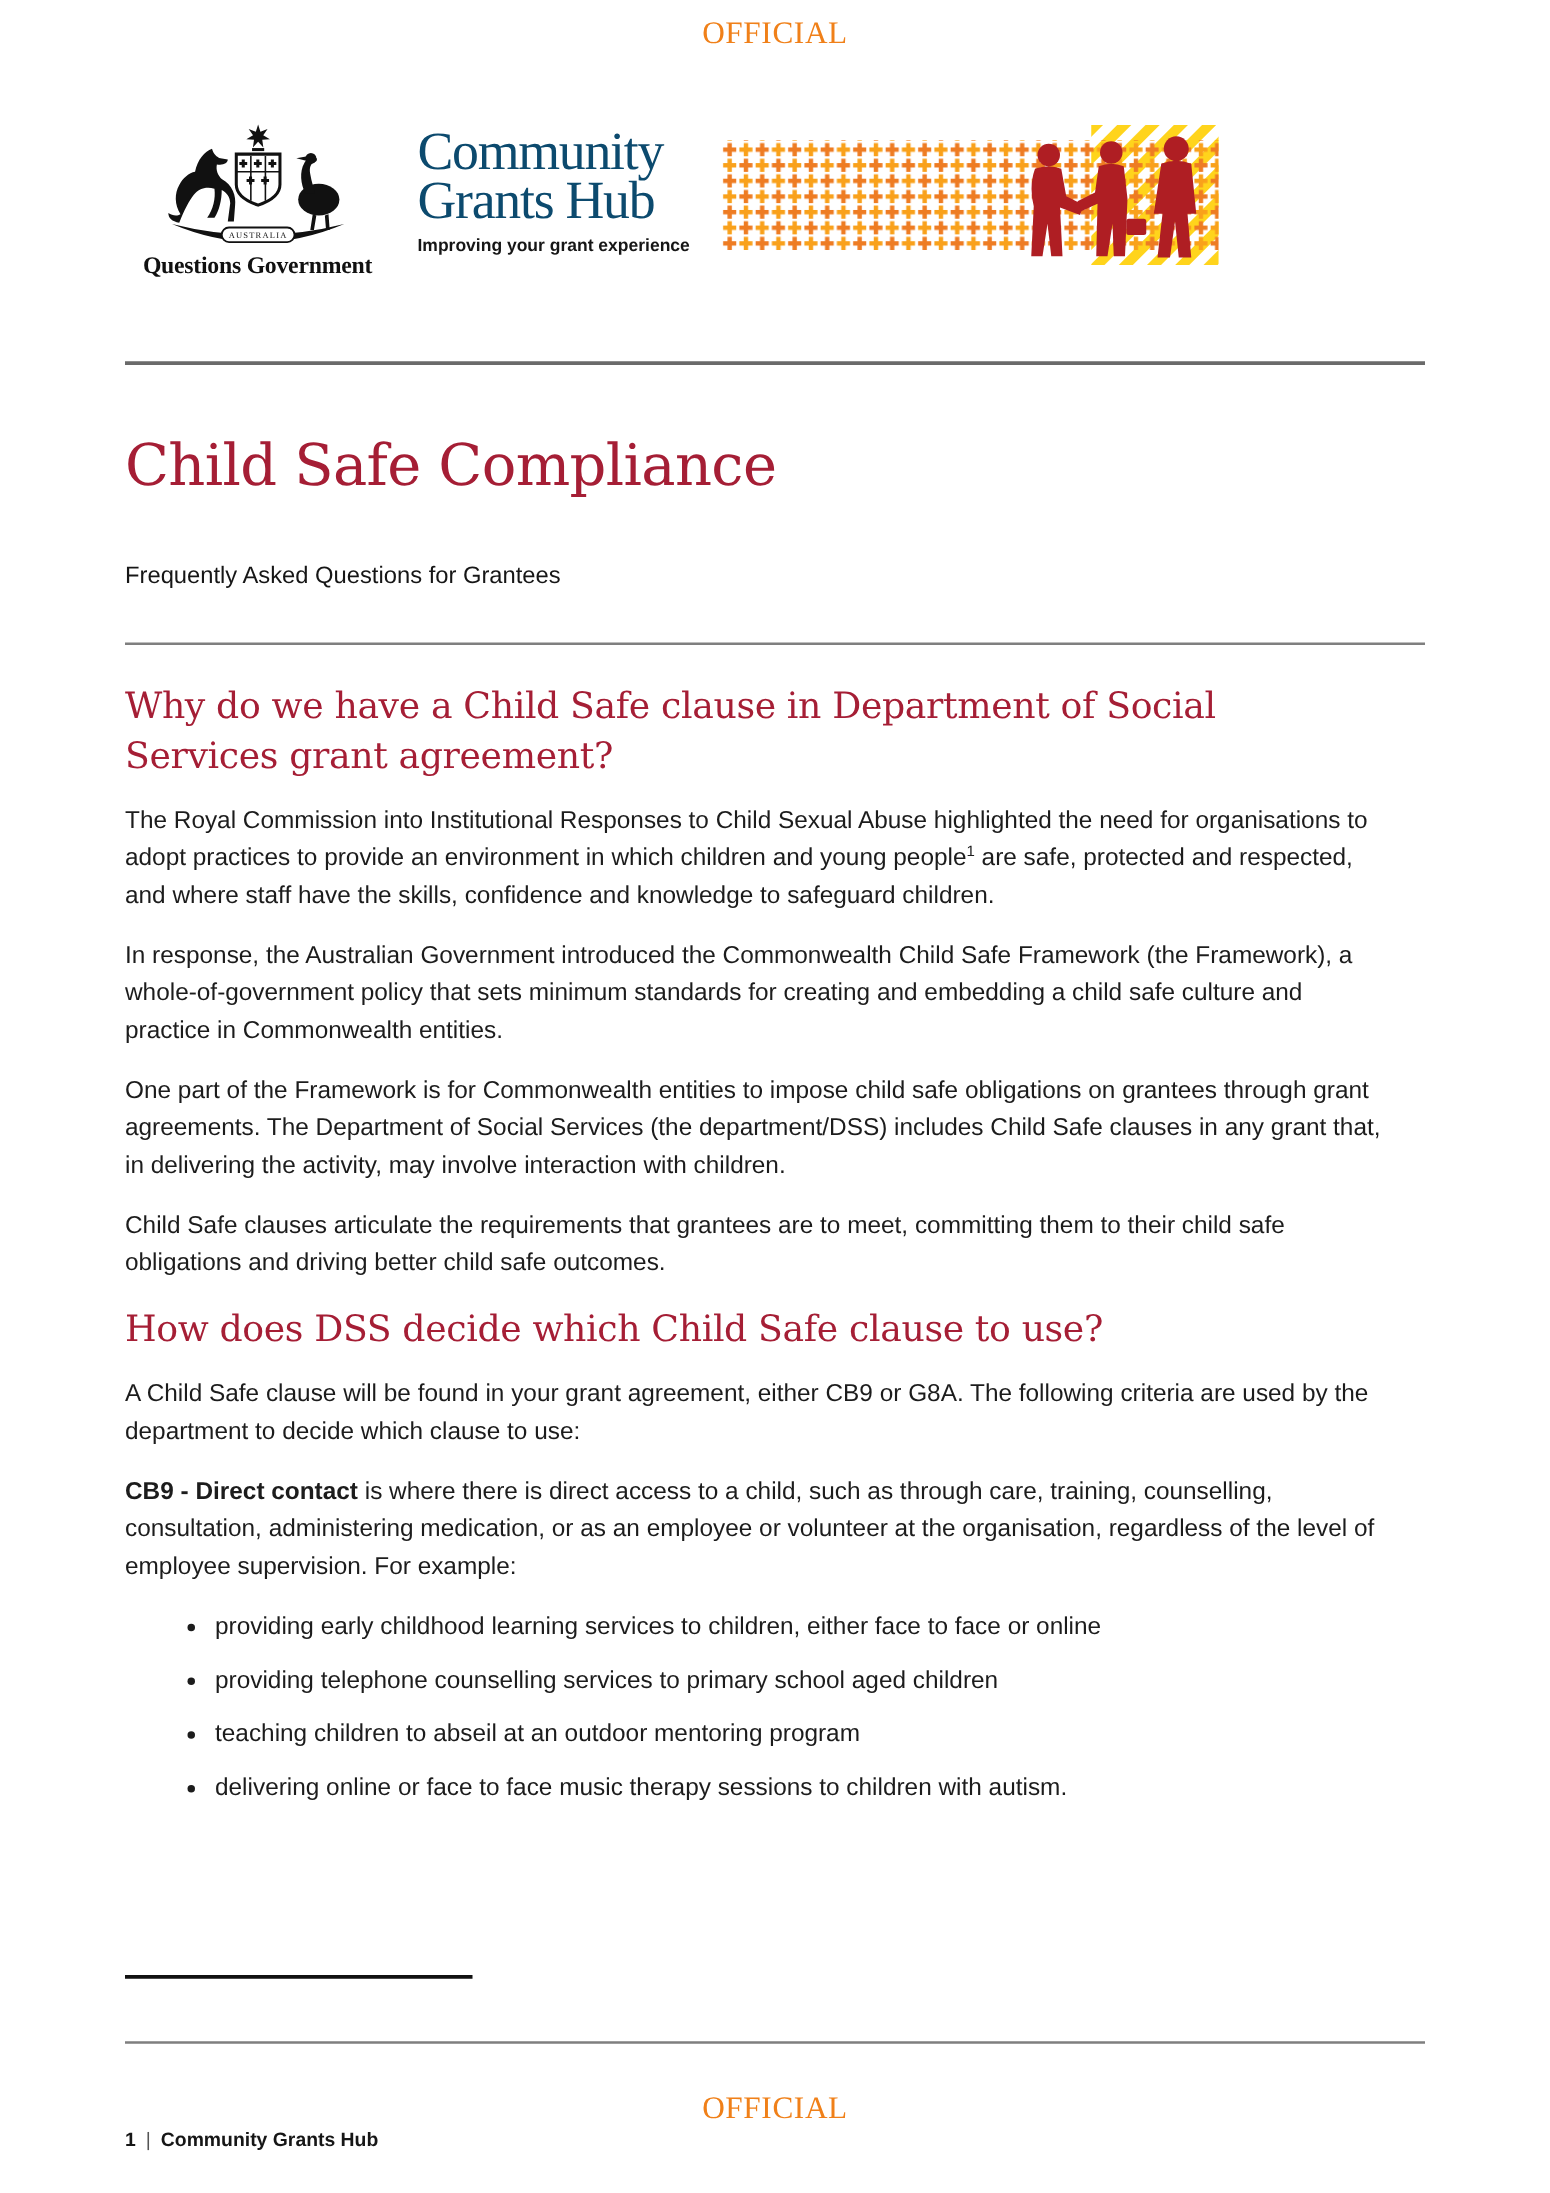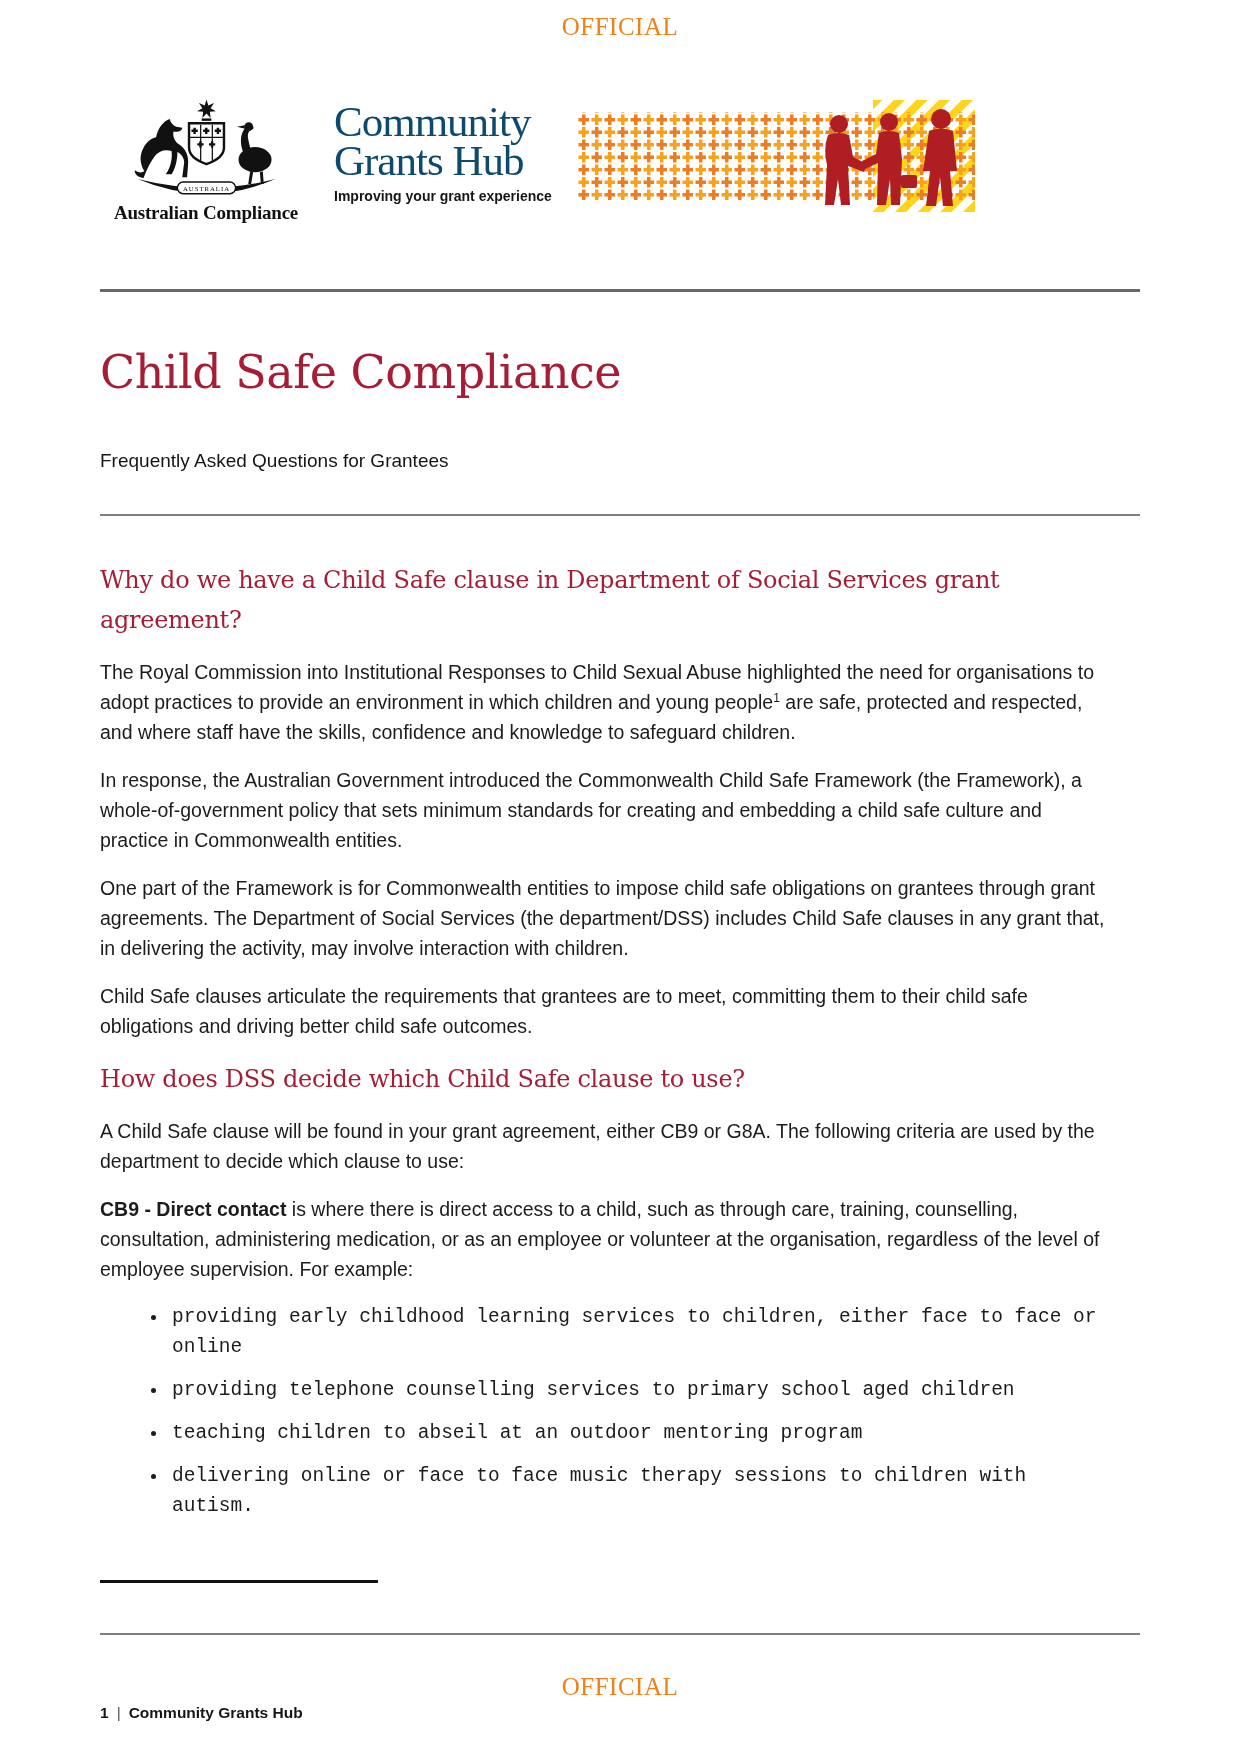"Australian Compliance" div.crest-caption { text: Australian Compliance -> Questions Government }
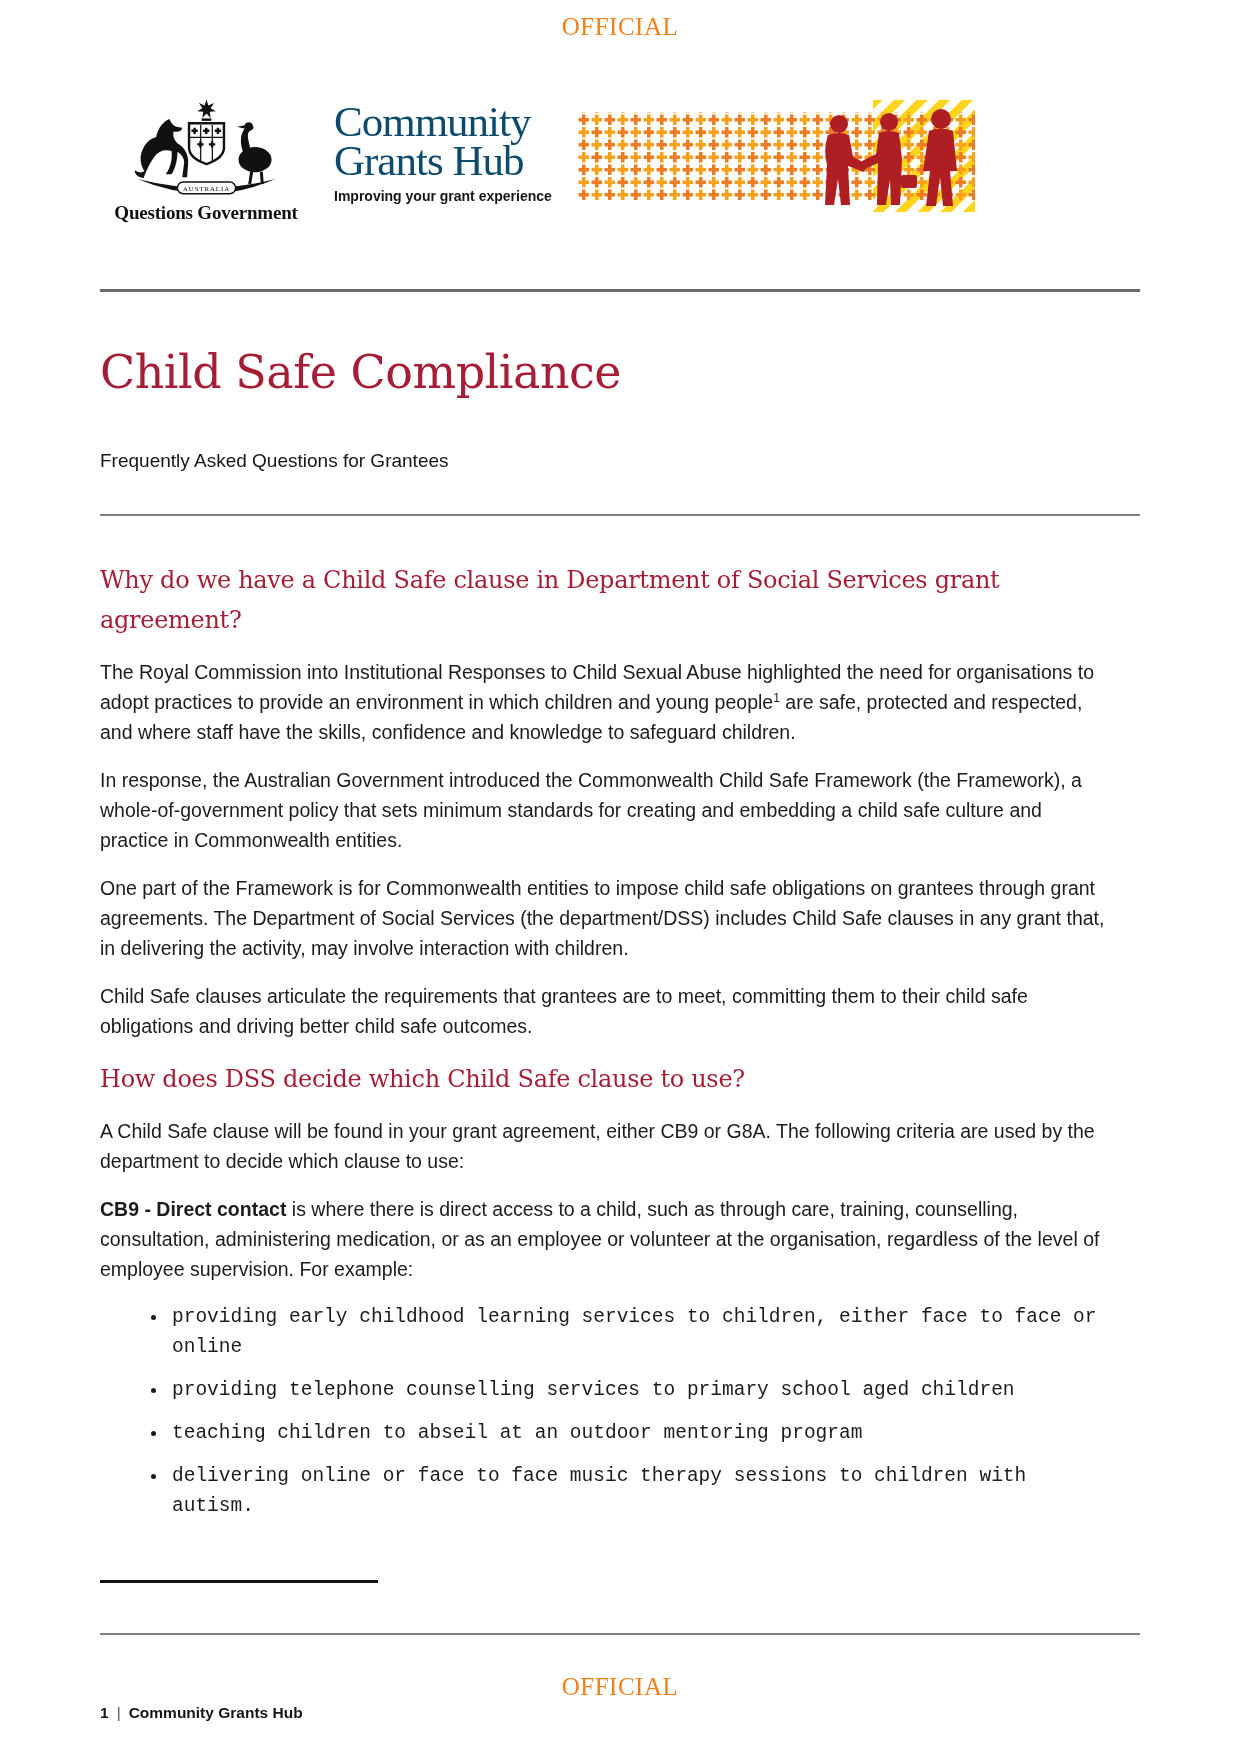"Why do we have a" .content h2 { font-size: 24px -> 29px; margin: 44px 0 17px -> 28px 0 17px }
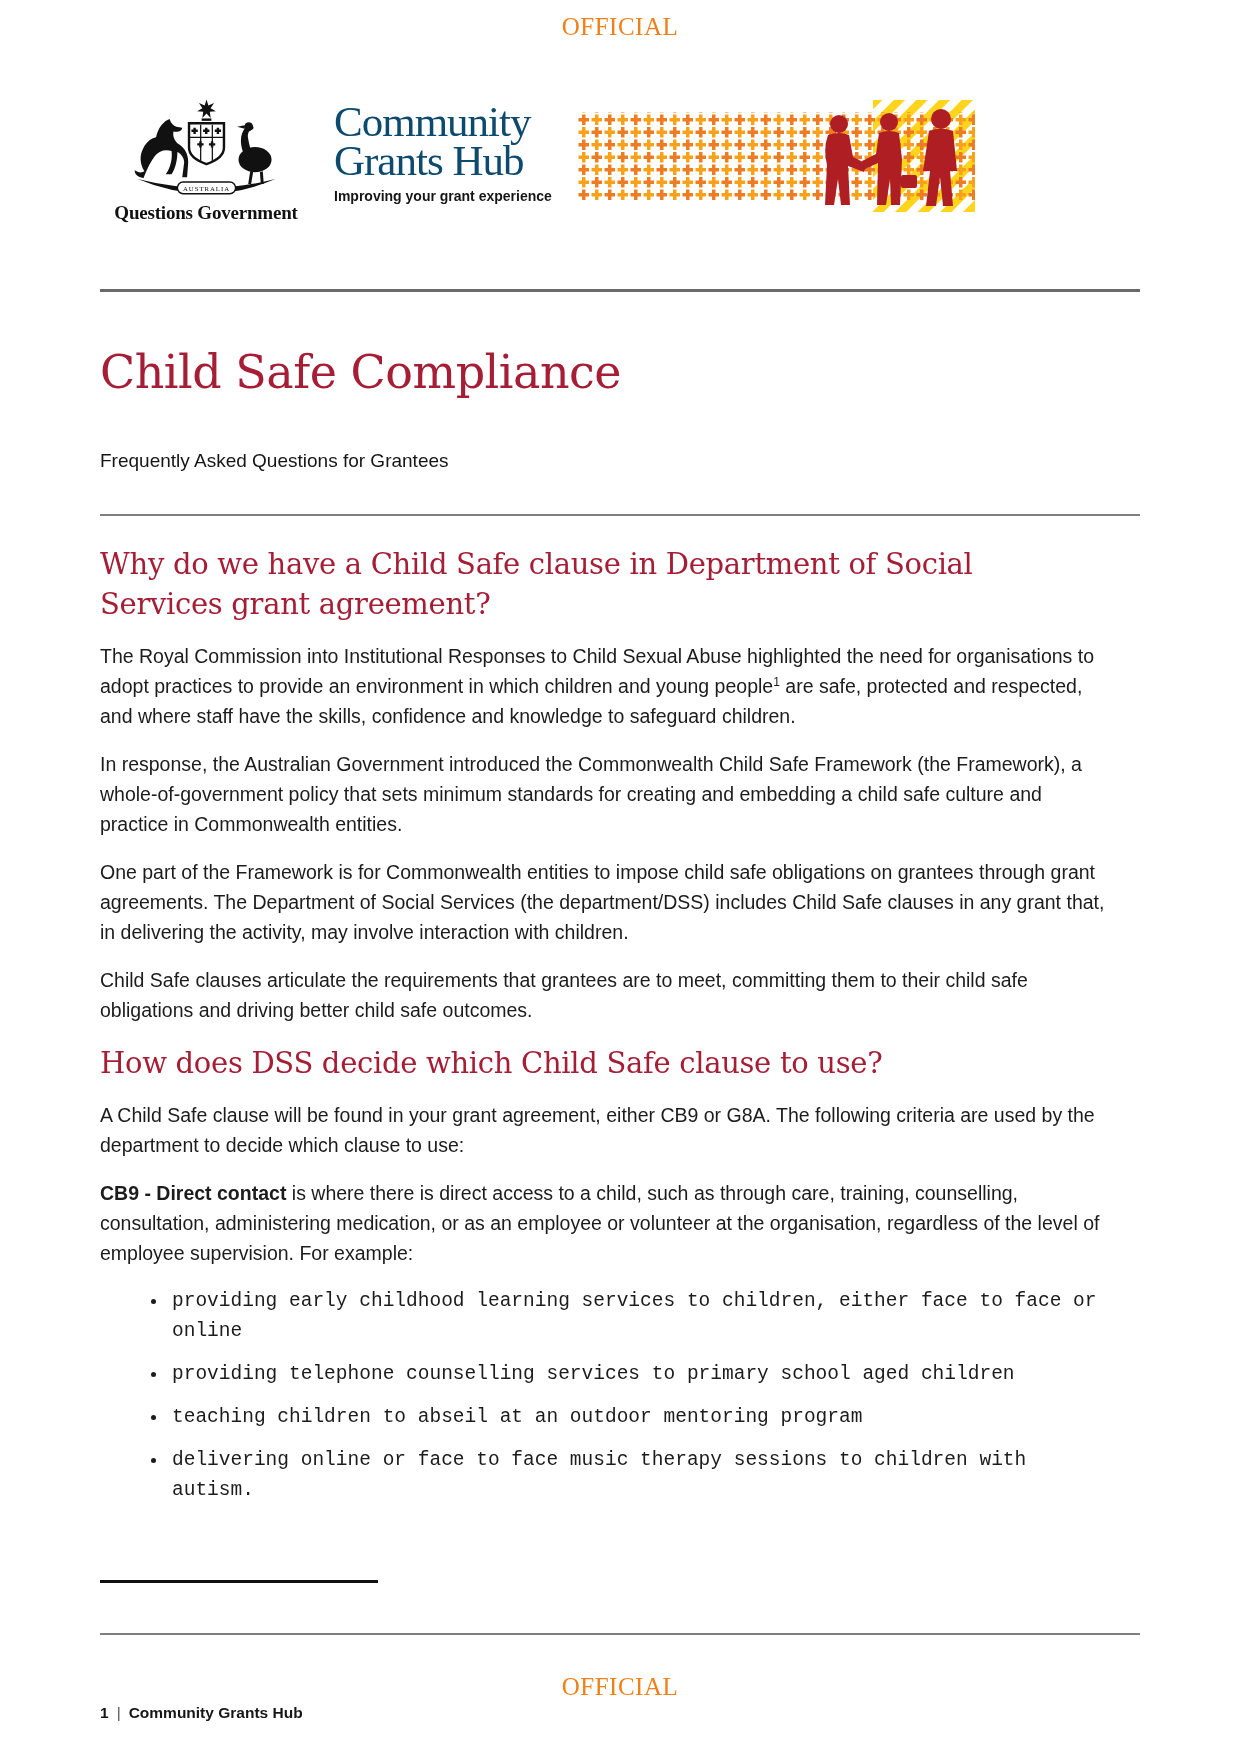"providing early childhood learning" .content ul { font-family: Liberation Mono, monospace -> none }
